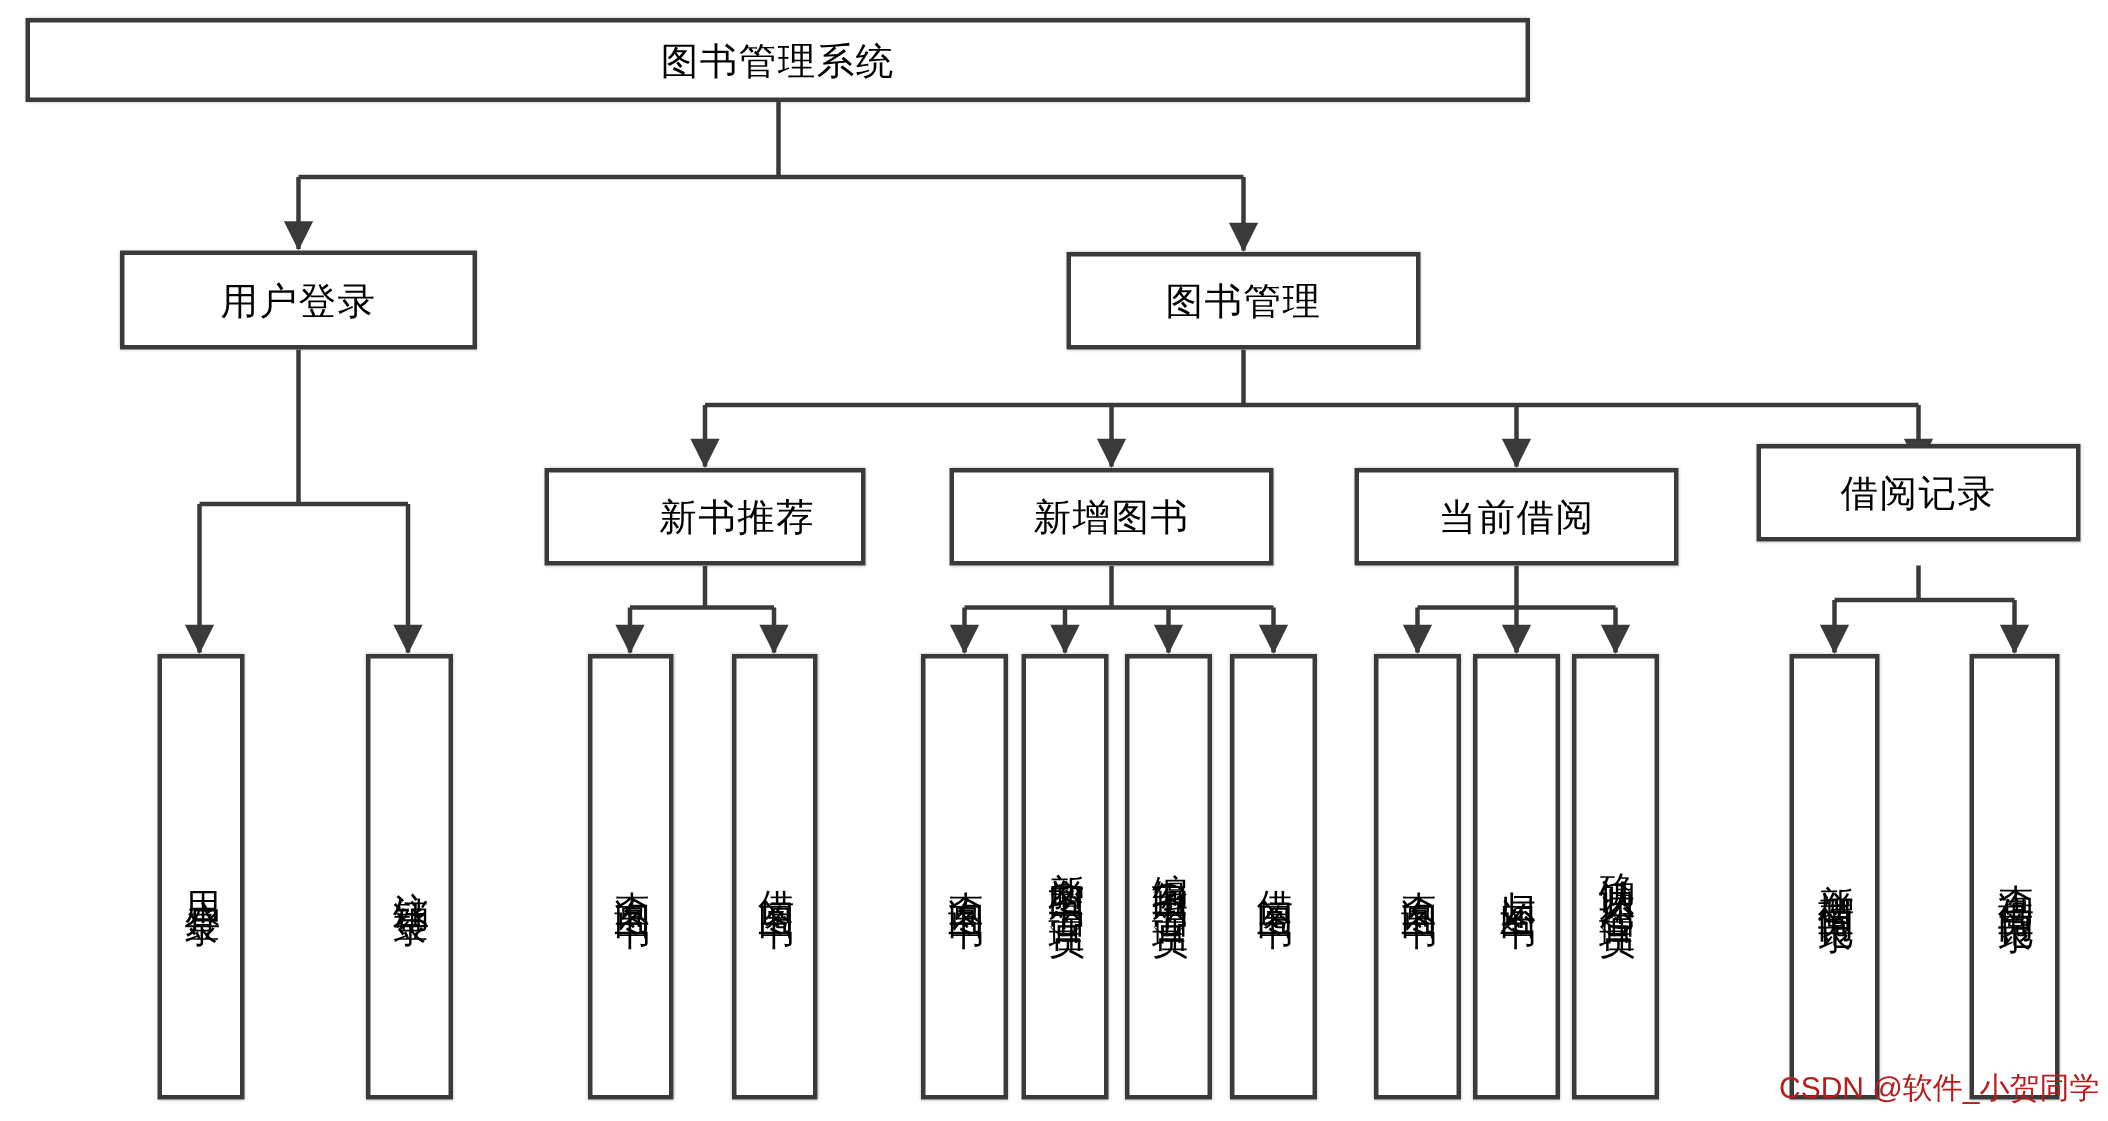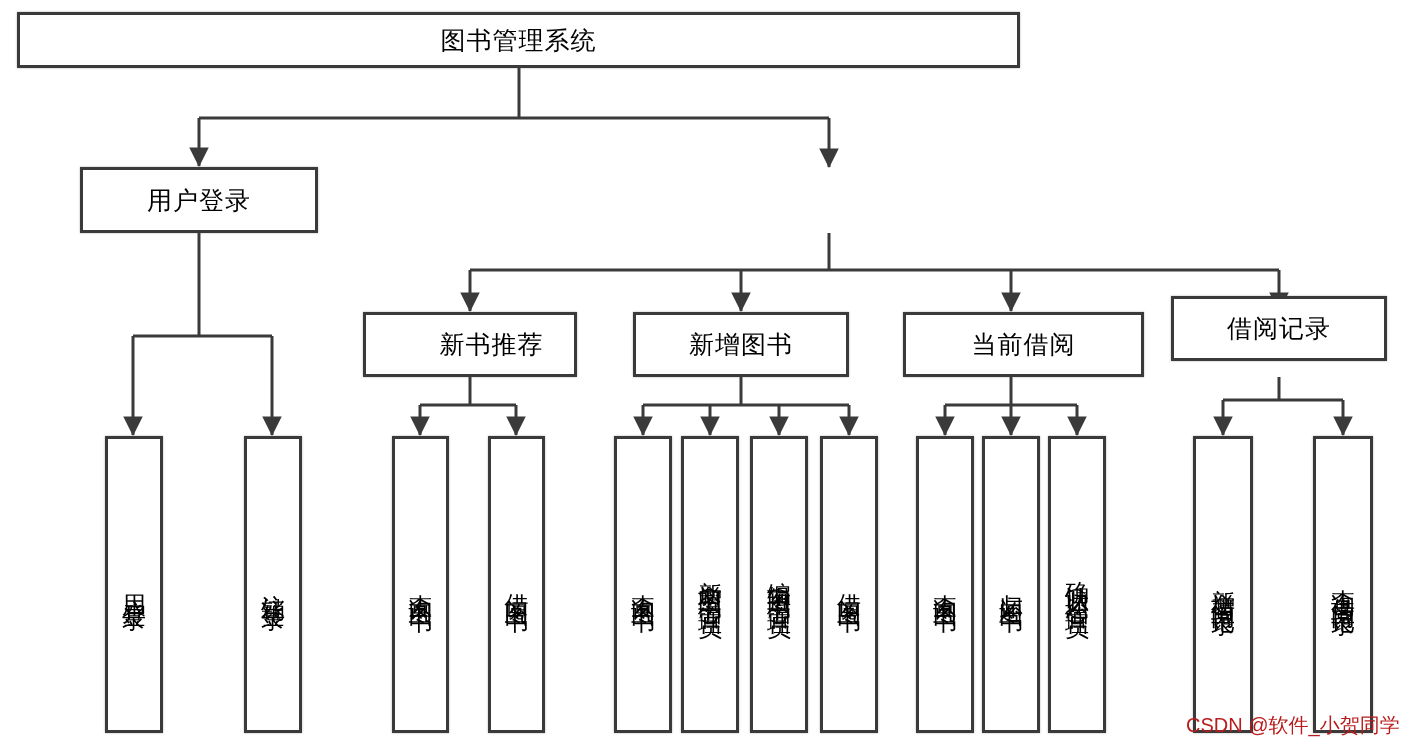"图书管理" div.node { html: none -> <div>图书管理</div> }
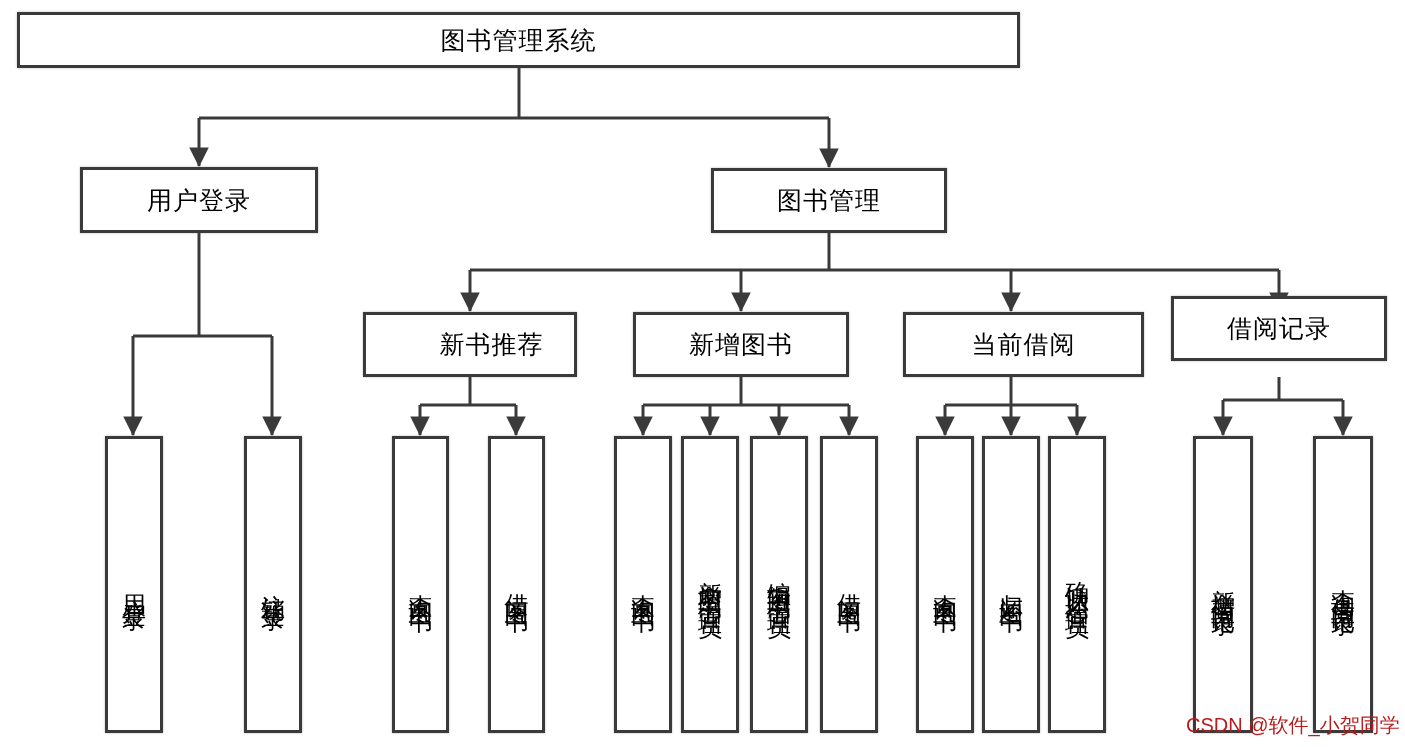"当前借阅" div.node { width: 241px -> 216px }
